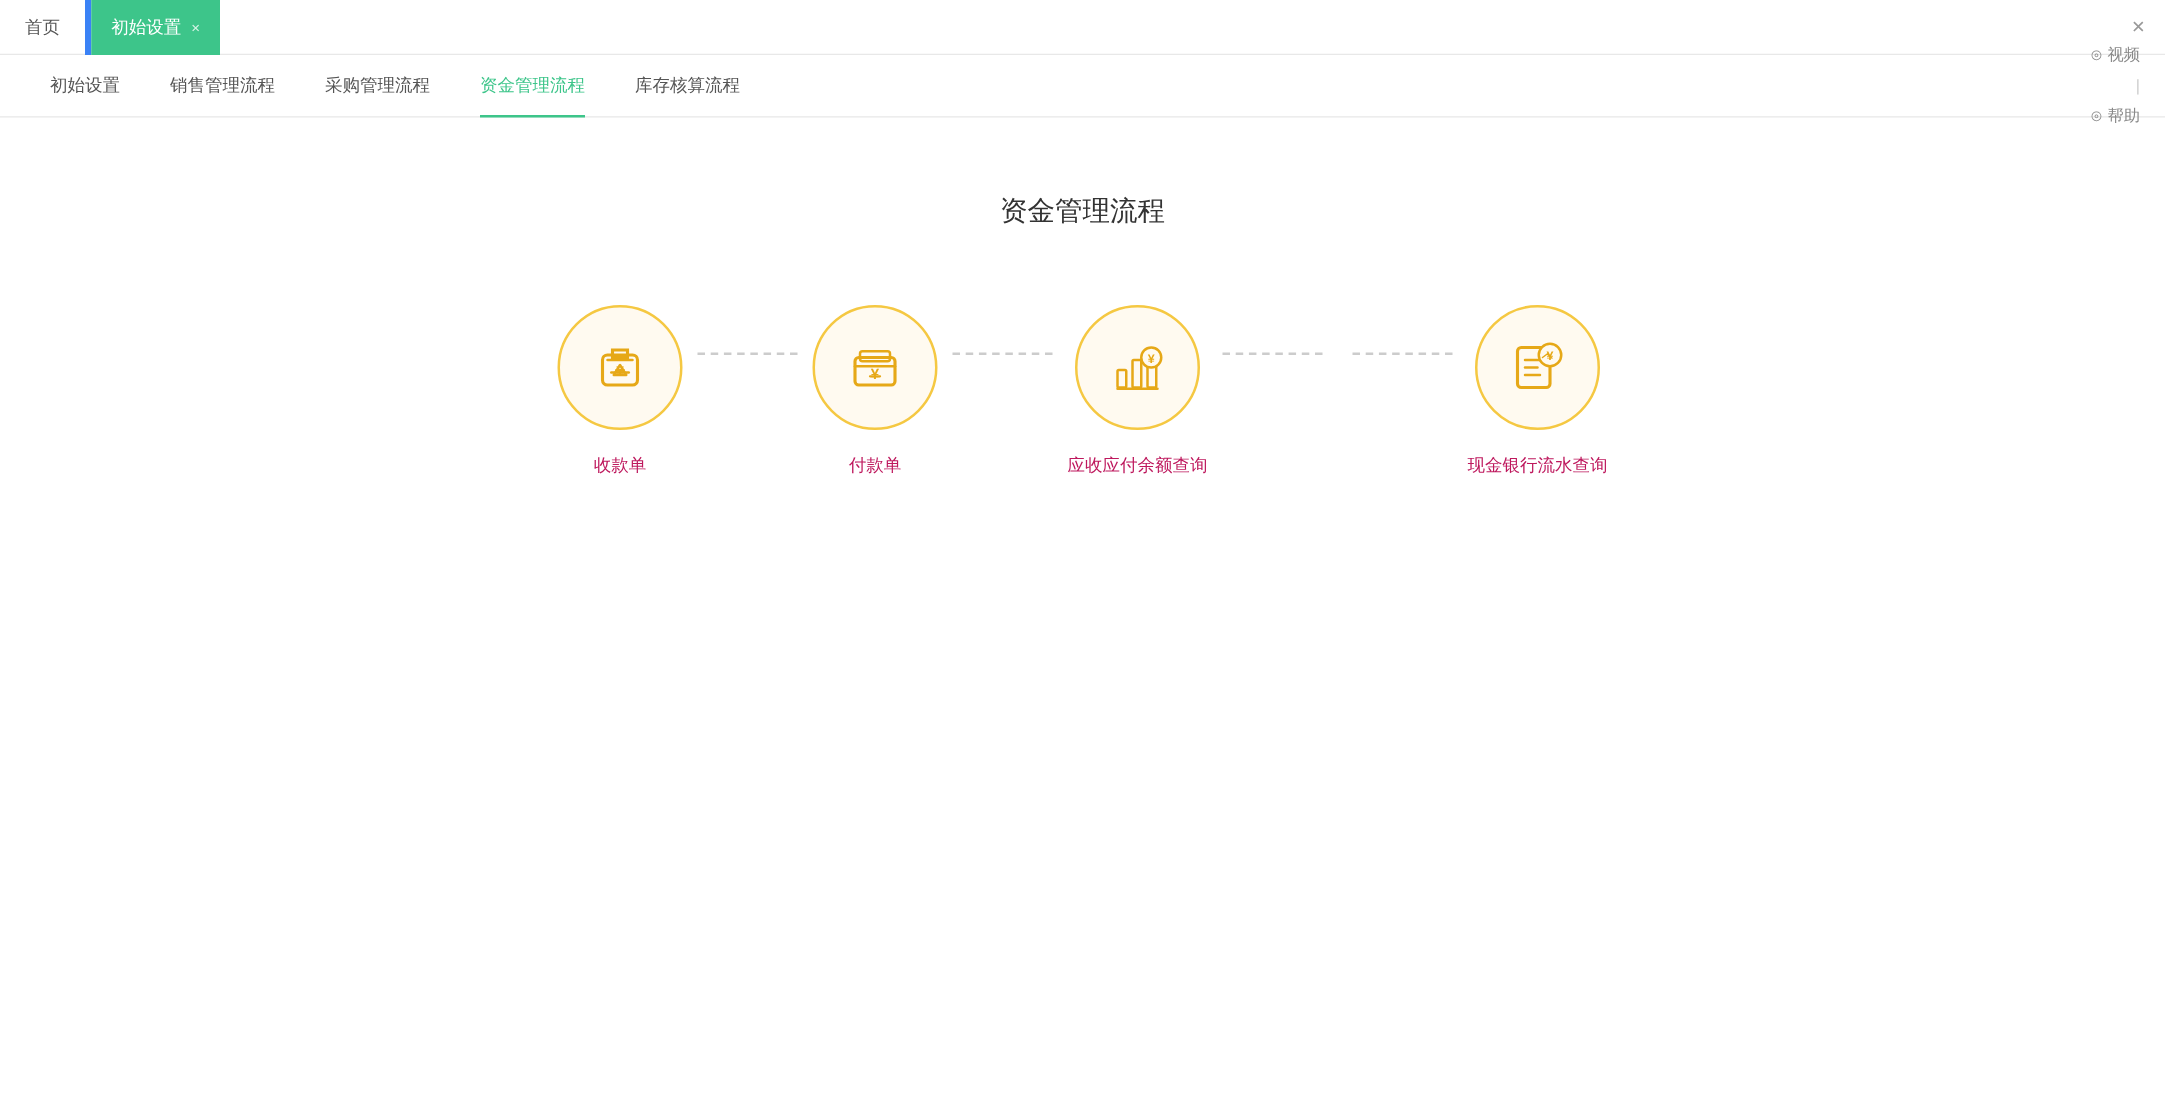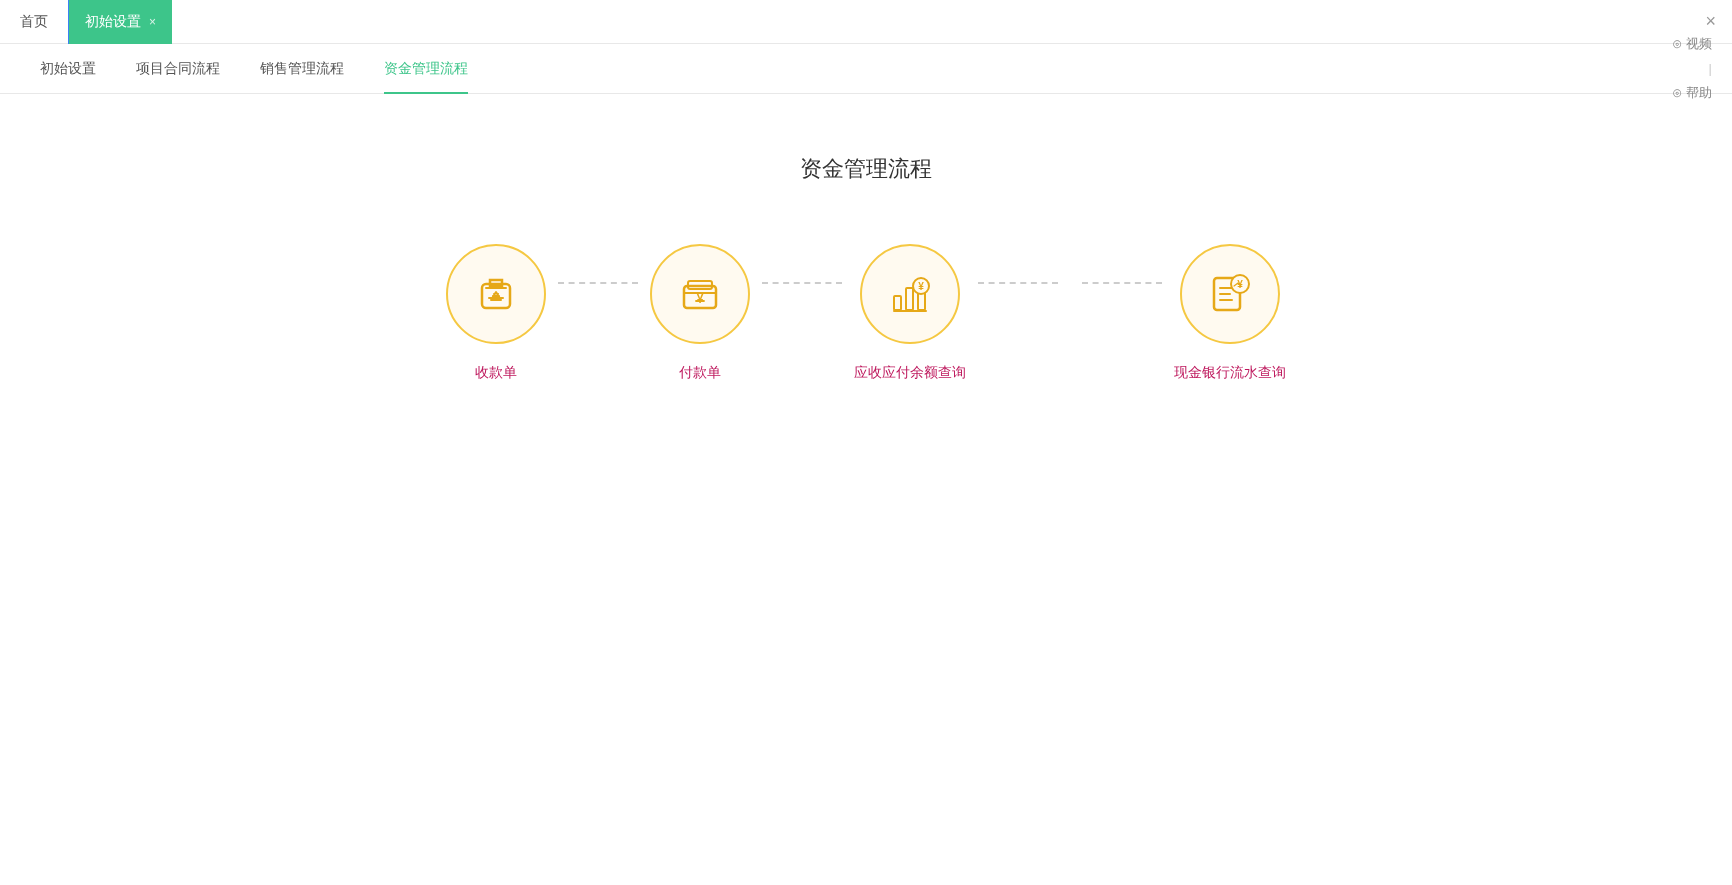"首页" .home-tab { border-right: 1px solid #3b82f6 -> 5px solid #3b82f6 }
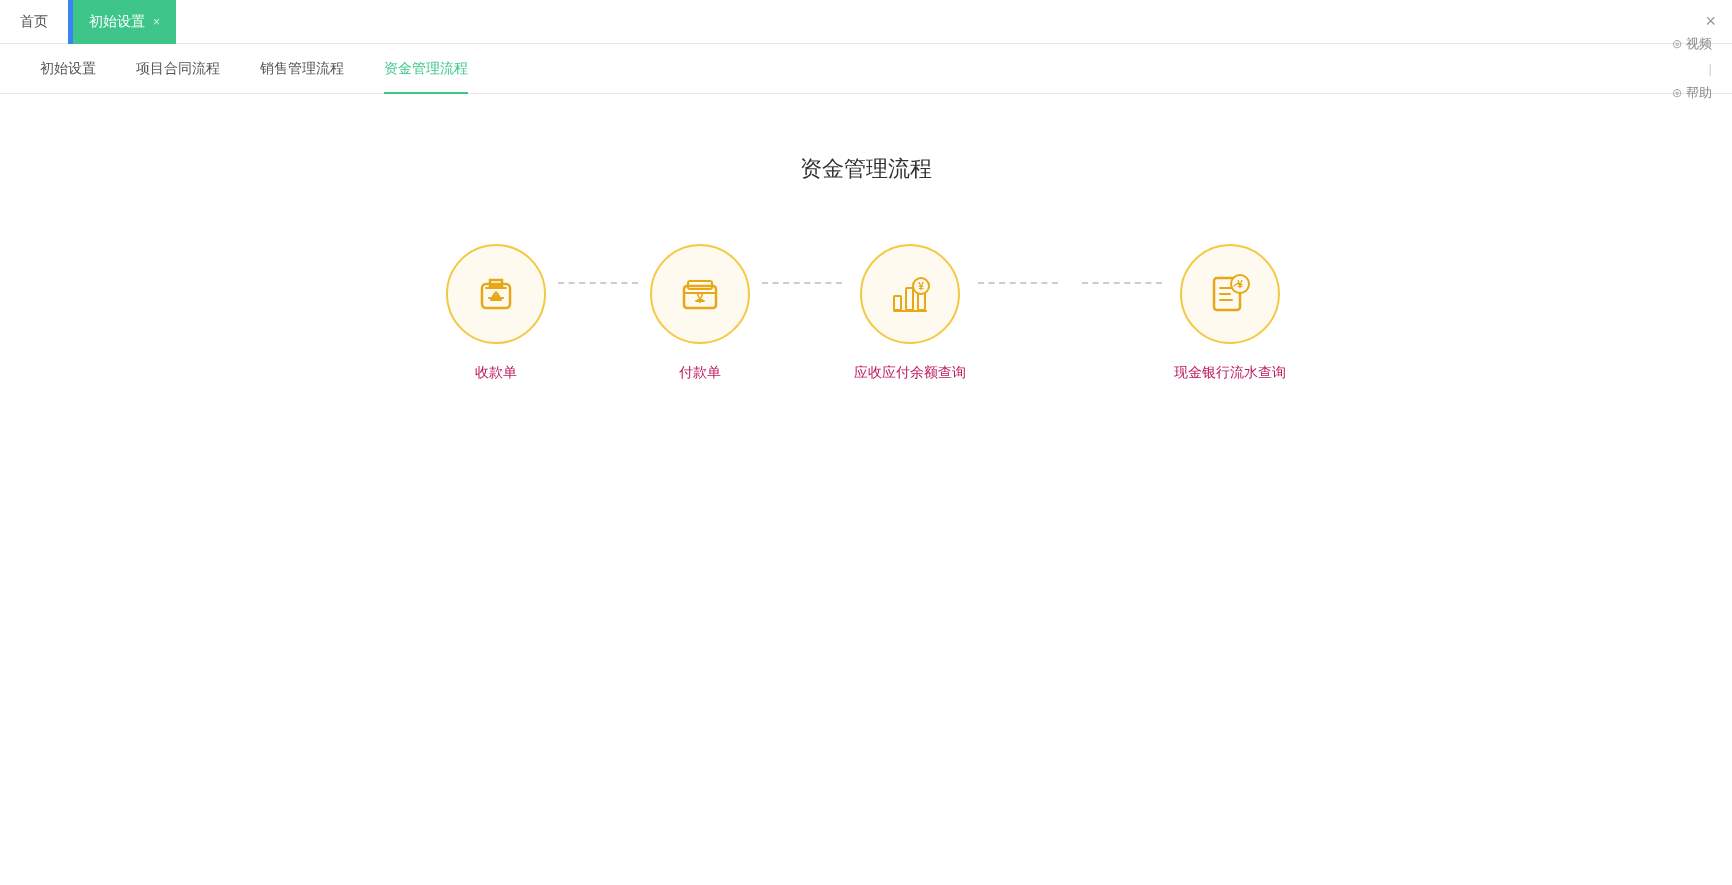"项目合同流程" div.nav-item { html: <div>项目合同流程</div> -> none }
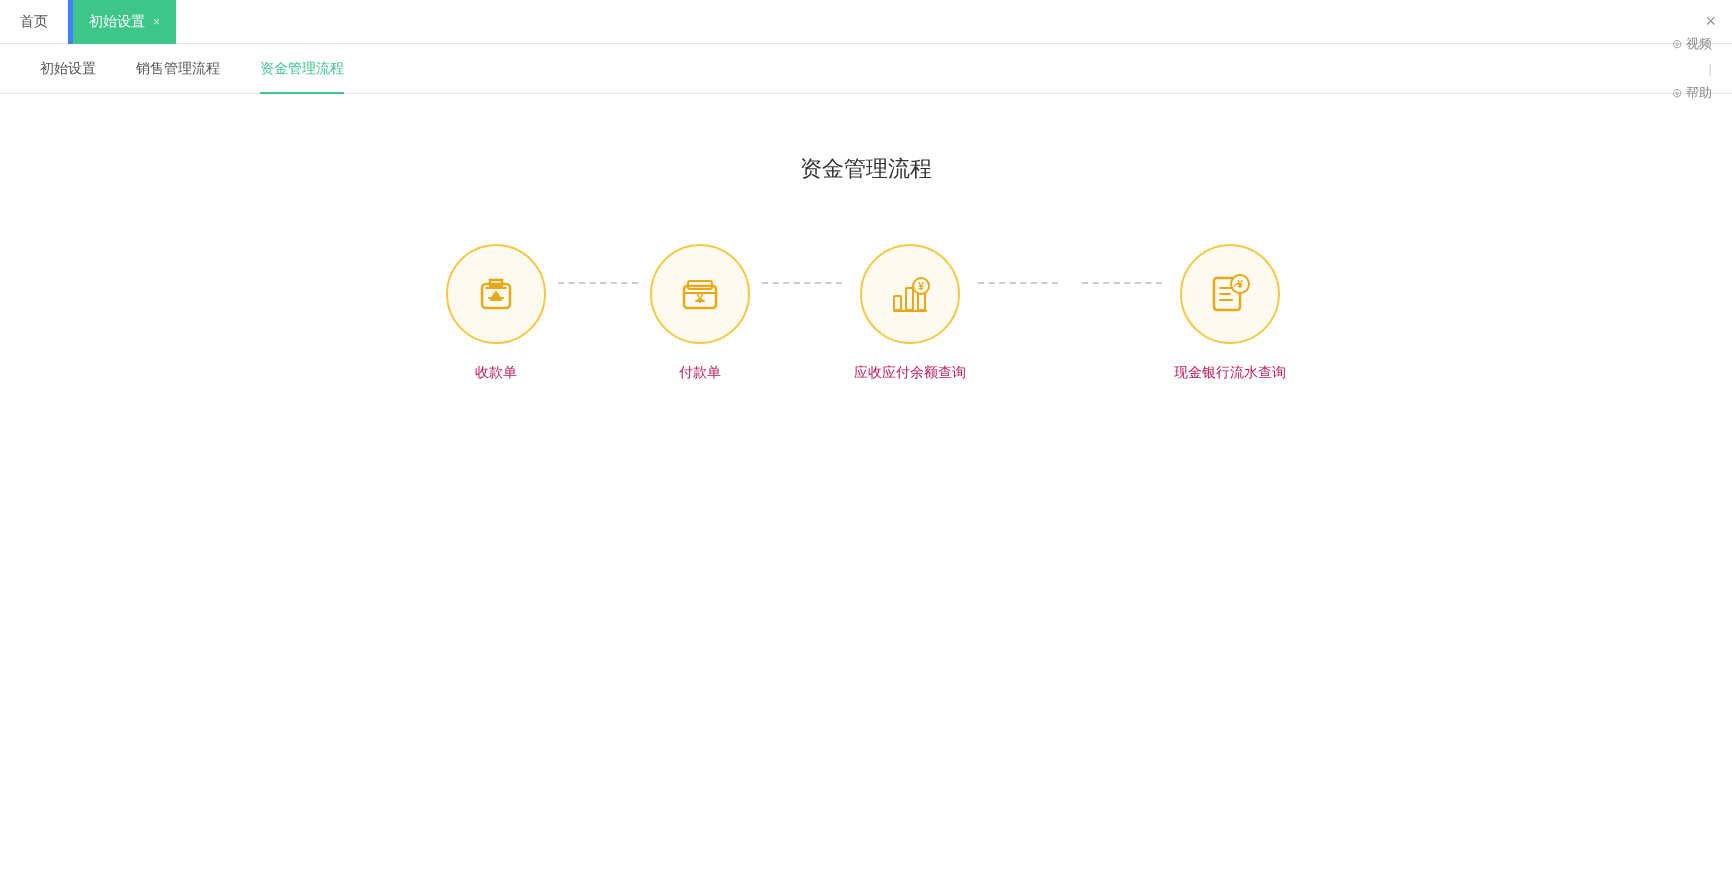"采购管理流程" div.nav-item { html: none -> <div>采购管理流程</div> }
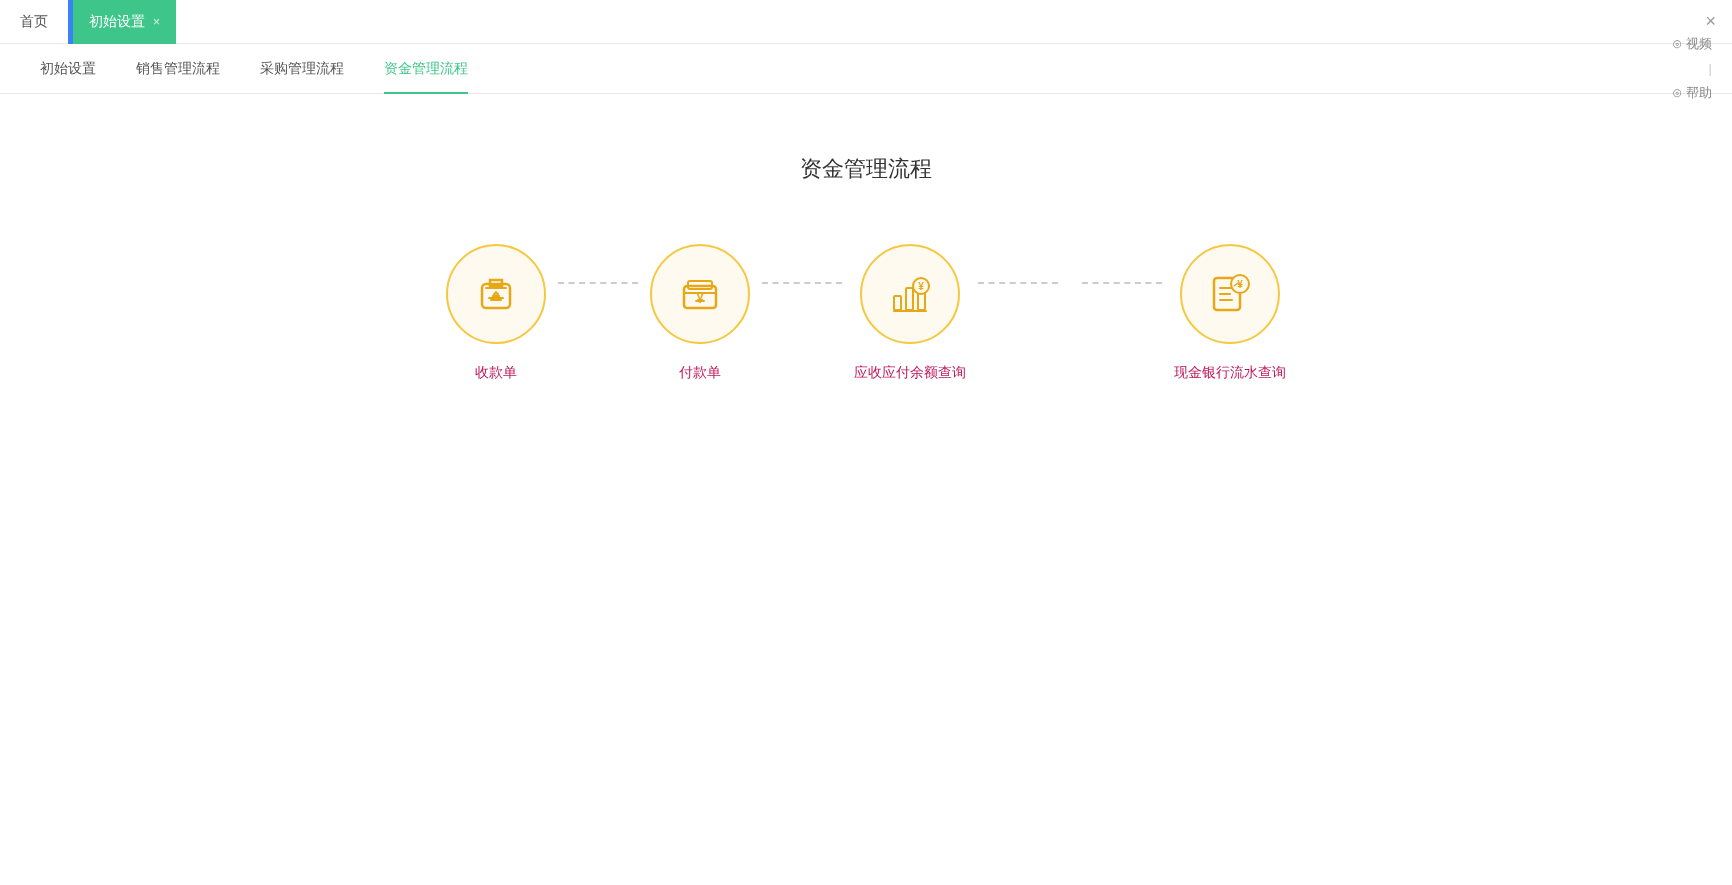"库存核算流程" div.nav-item { html: none -> <div>库存核算流程</div> }
